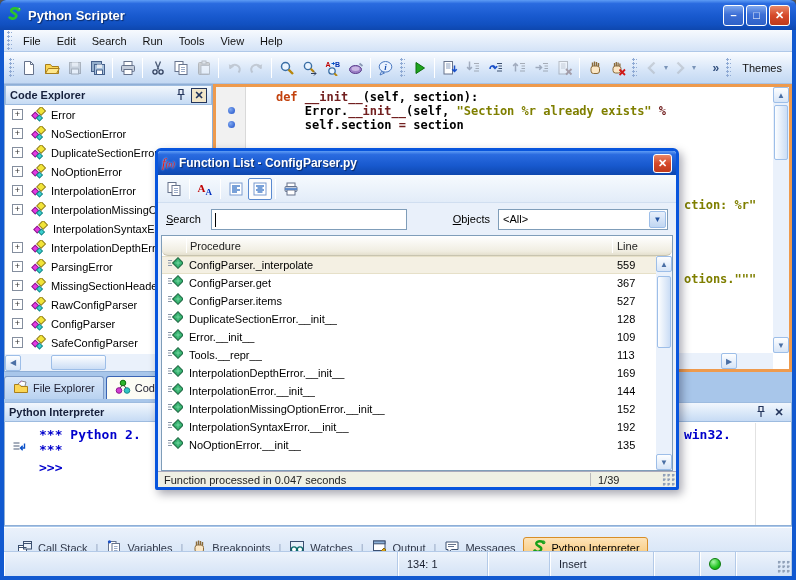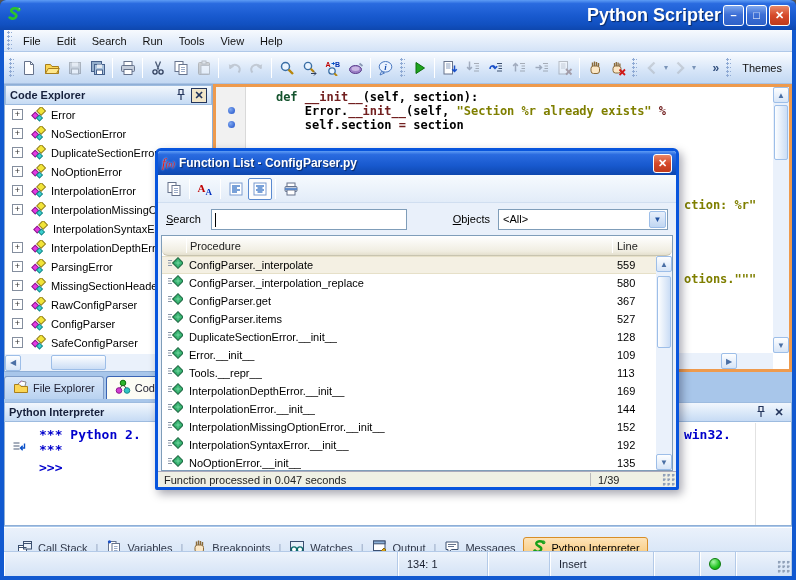"Python Scripter" .titlebar .app-title { font-size: 18px -> 13px; text-align: right -> none }
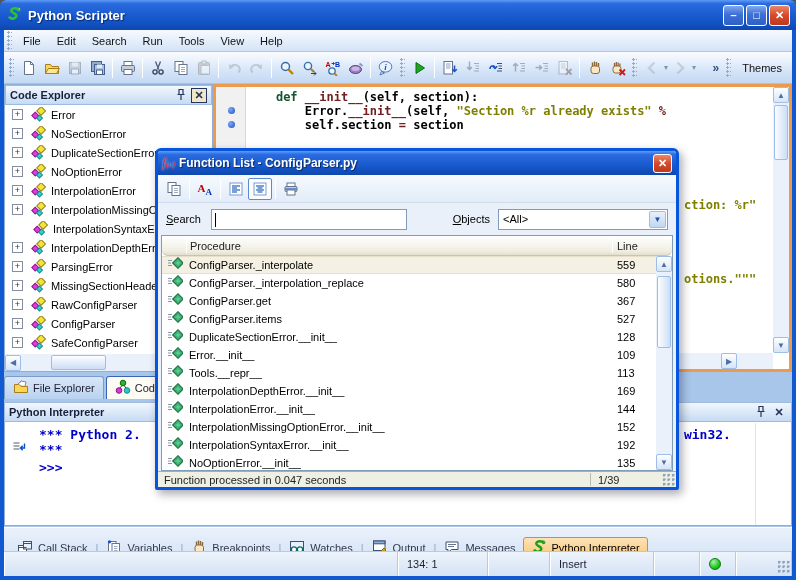"def" .tk-kw { color: #14532d -> #c2410c }
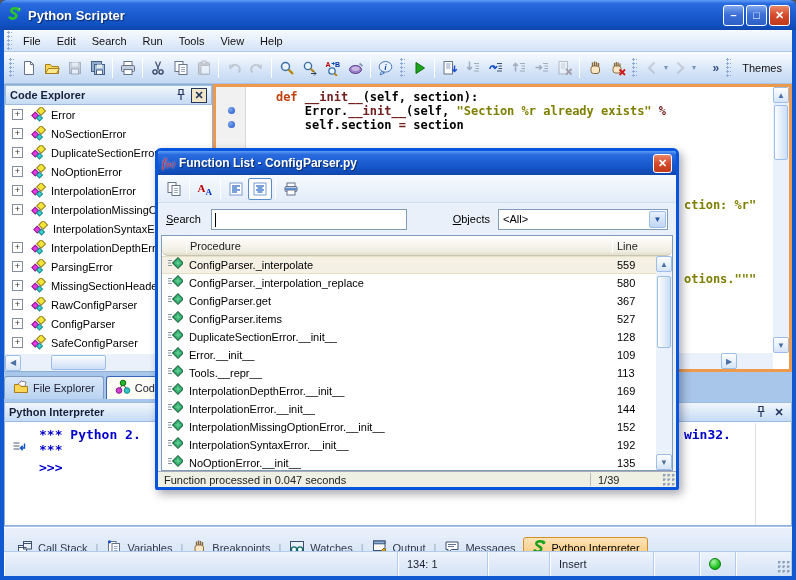"ConfigParser._interpolation_replace" div.list-row { html: <div> <span><svg> <path></path> <rect></rect> <path></path> </svg></span> <span>ConfigParser._interpolation_replace</span> <span>580</span> </div> -> none }
